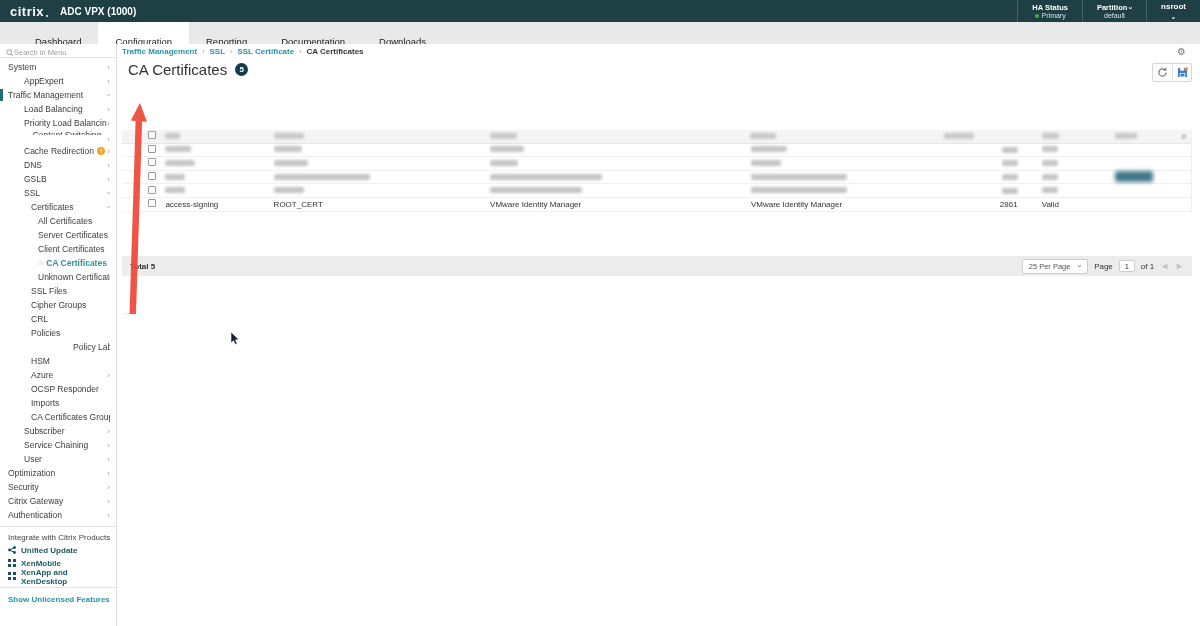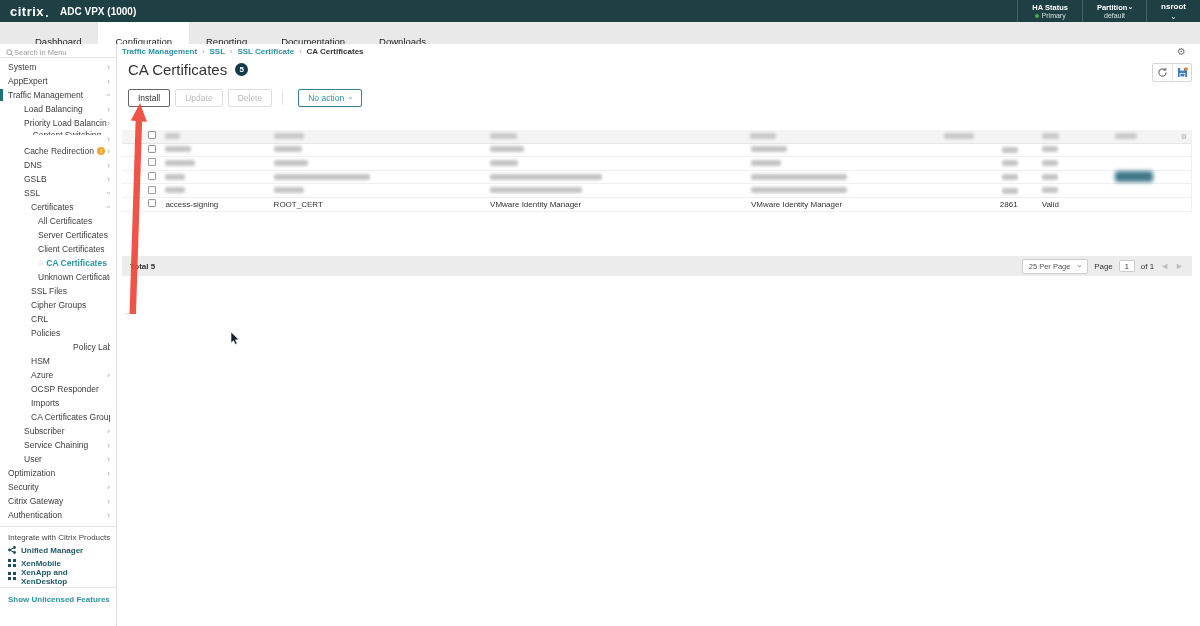"AppExpert" div.nav-item { padding-left: 8px -> 24px }
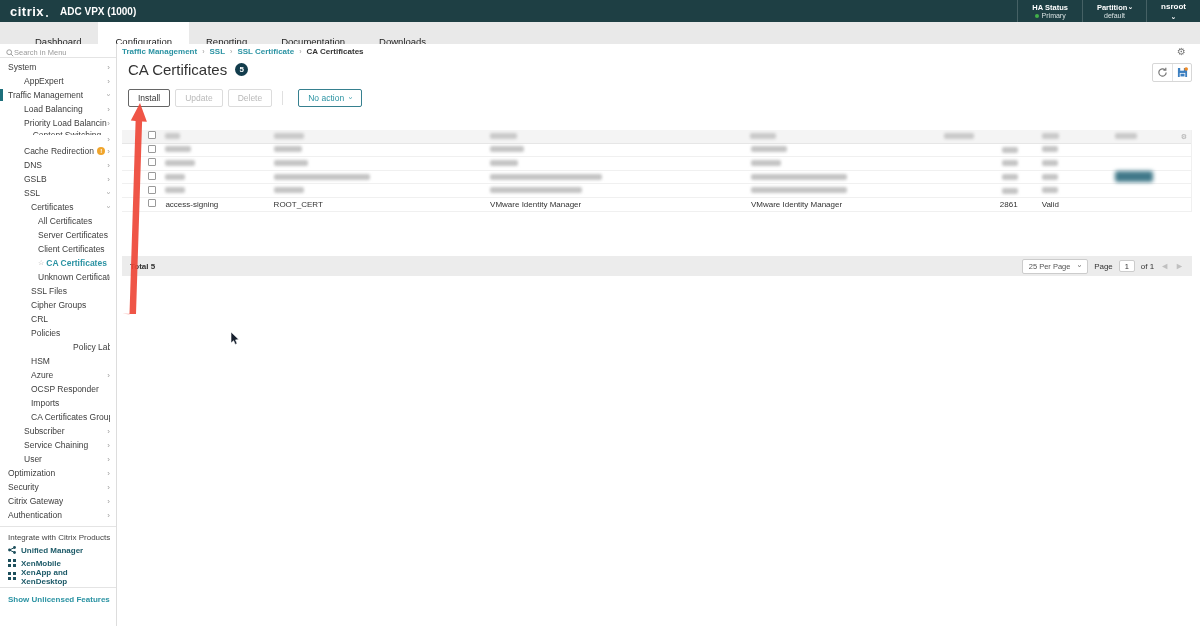"Install" div.toolbar { html: <div> <button>Install</button> <button>Update</button> <button>Delete</button> <span></span> <button> <span>No action</span> <span>›</span> </button> </div> -> none }
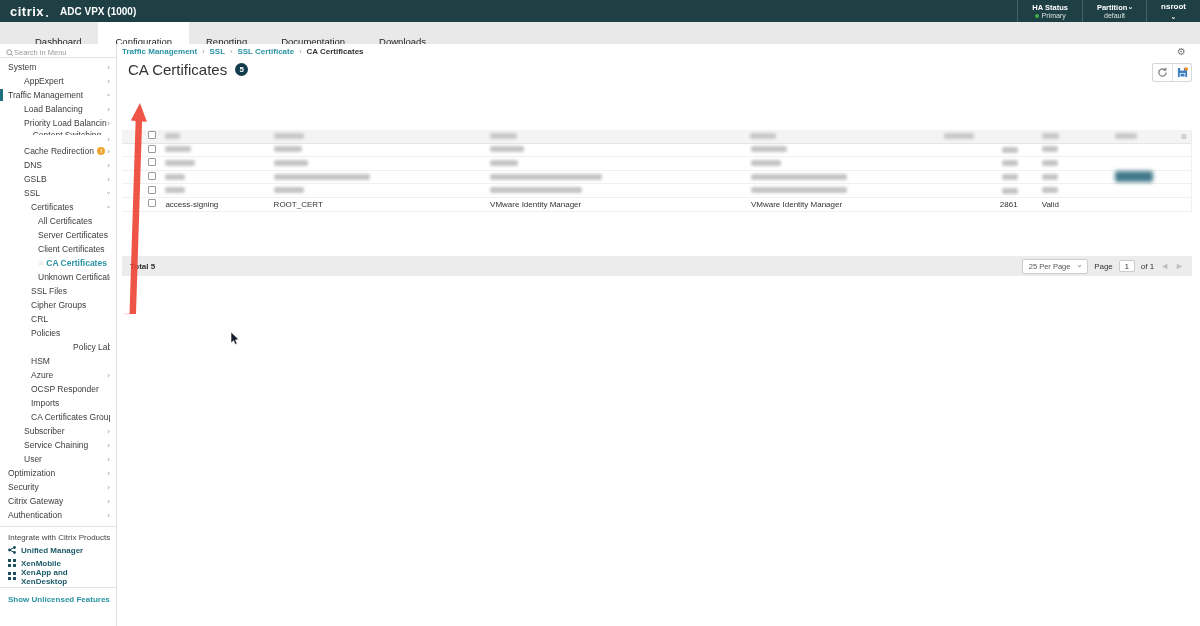"Unified Manager" span { text: Manager -> Update }
